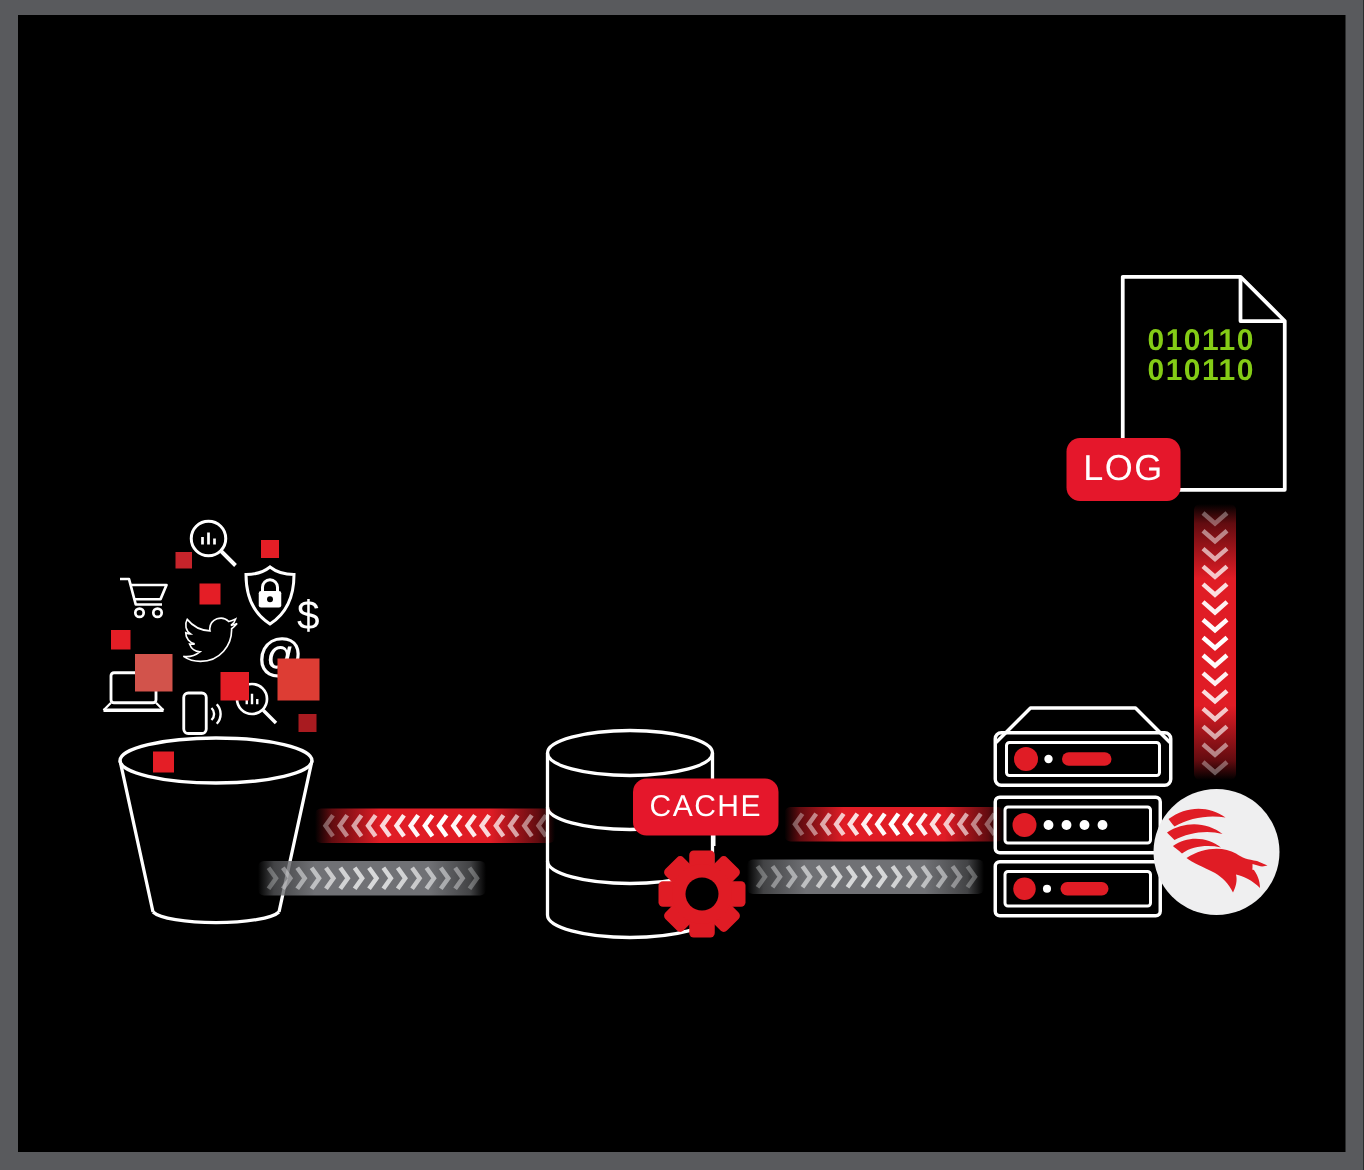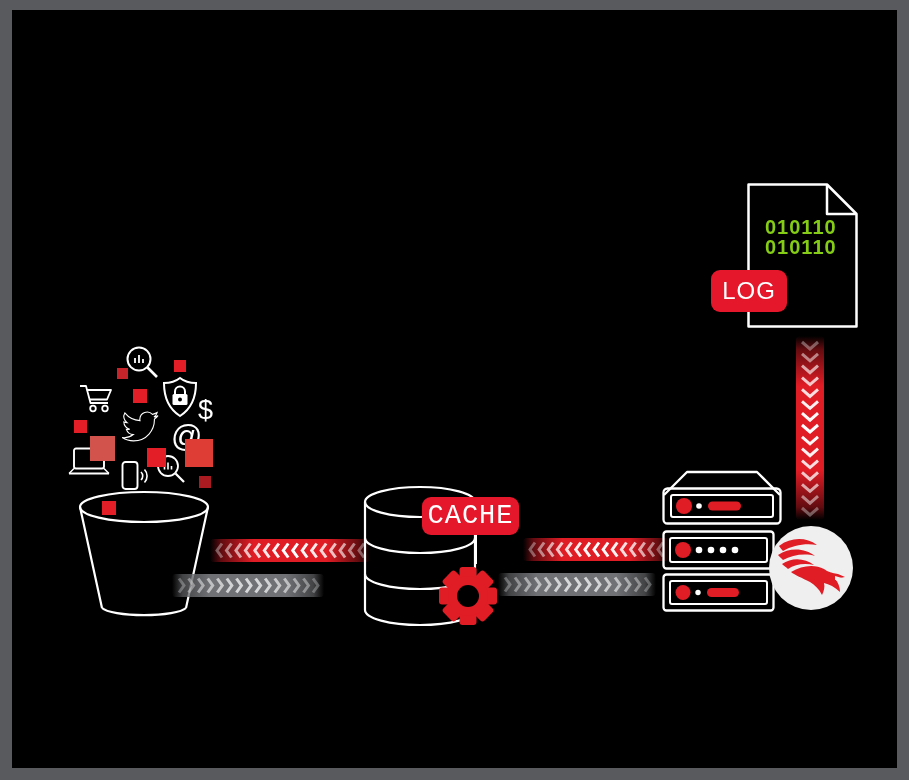"LOG" .badge { margin-top: none -> 22px }
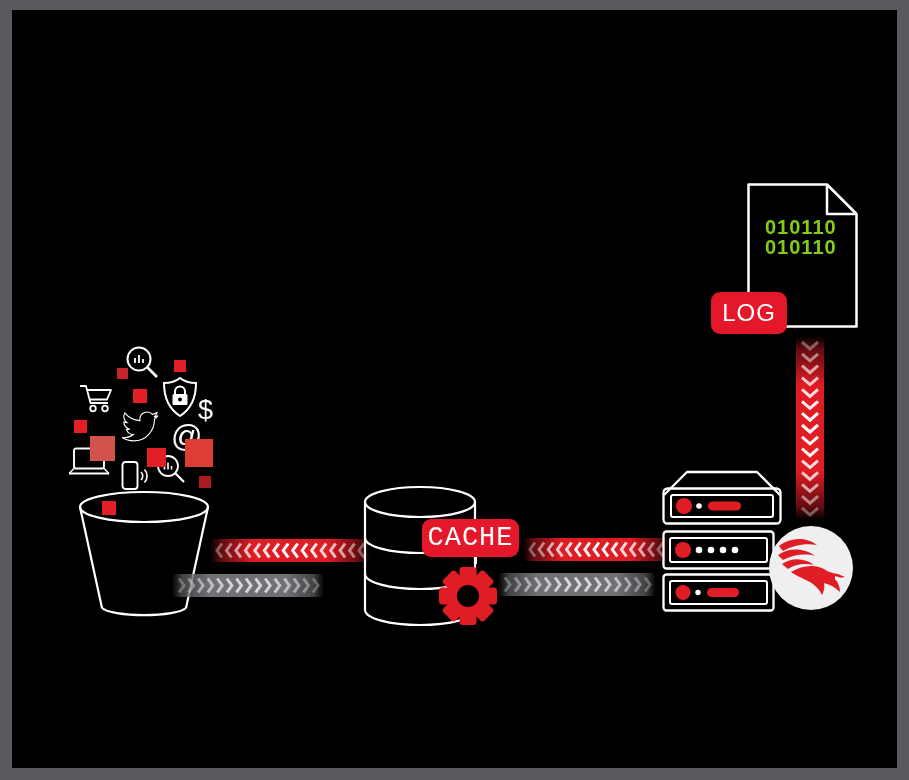"CACHE" #cache-badge { font-family: Liberation Mono, monospace -> none; font-size: 27px -> 20px }
